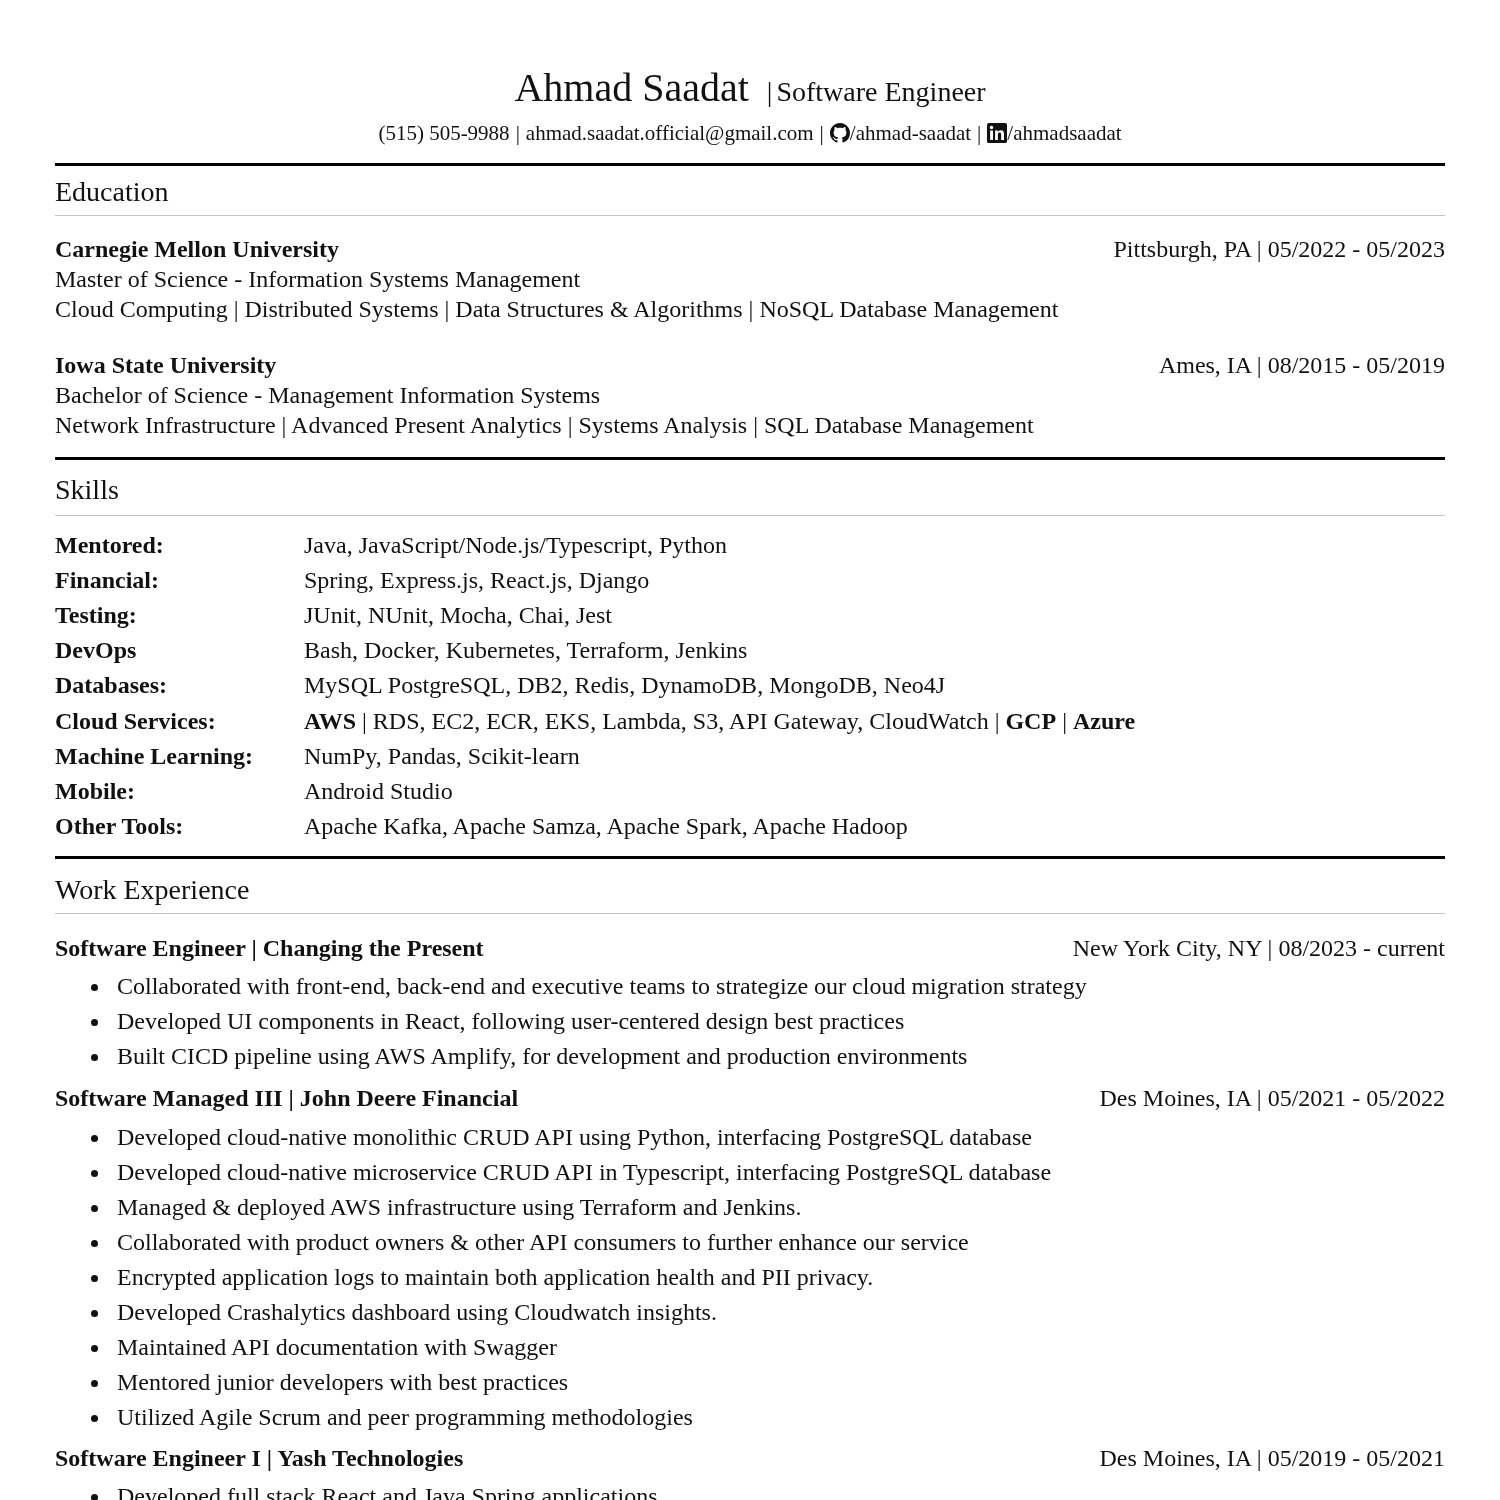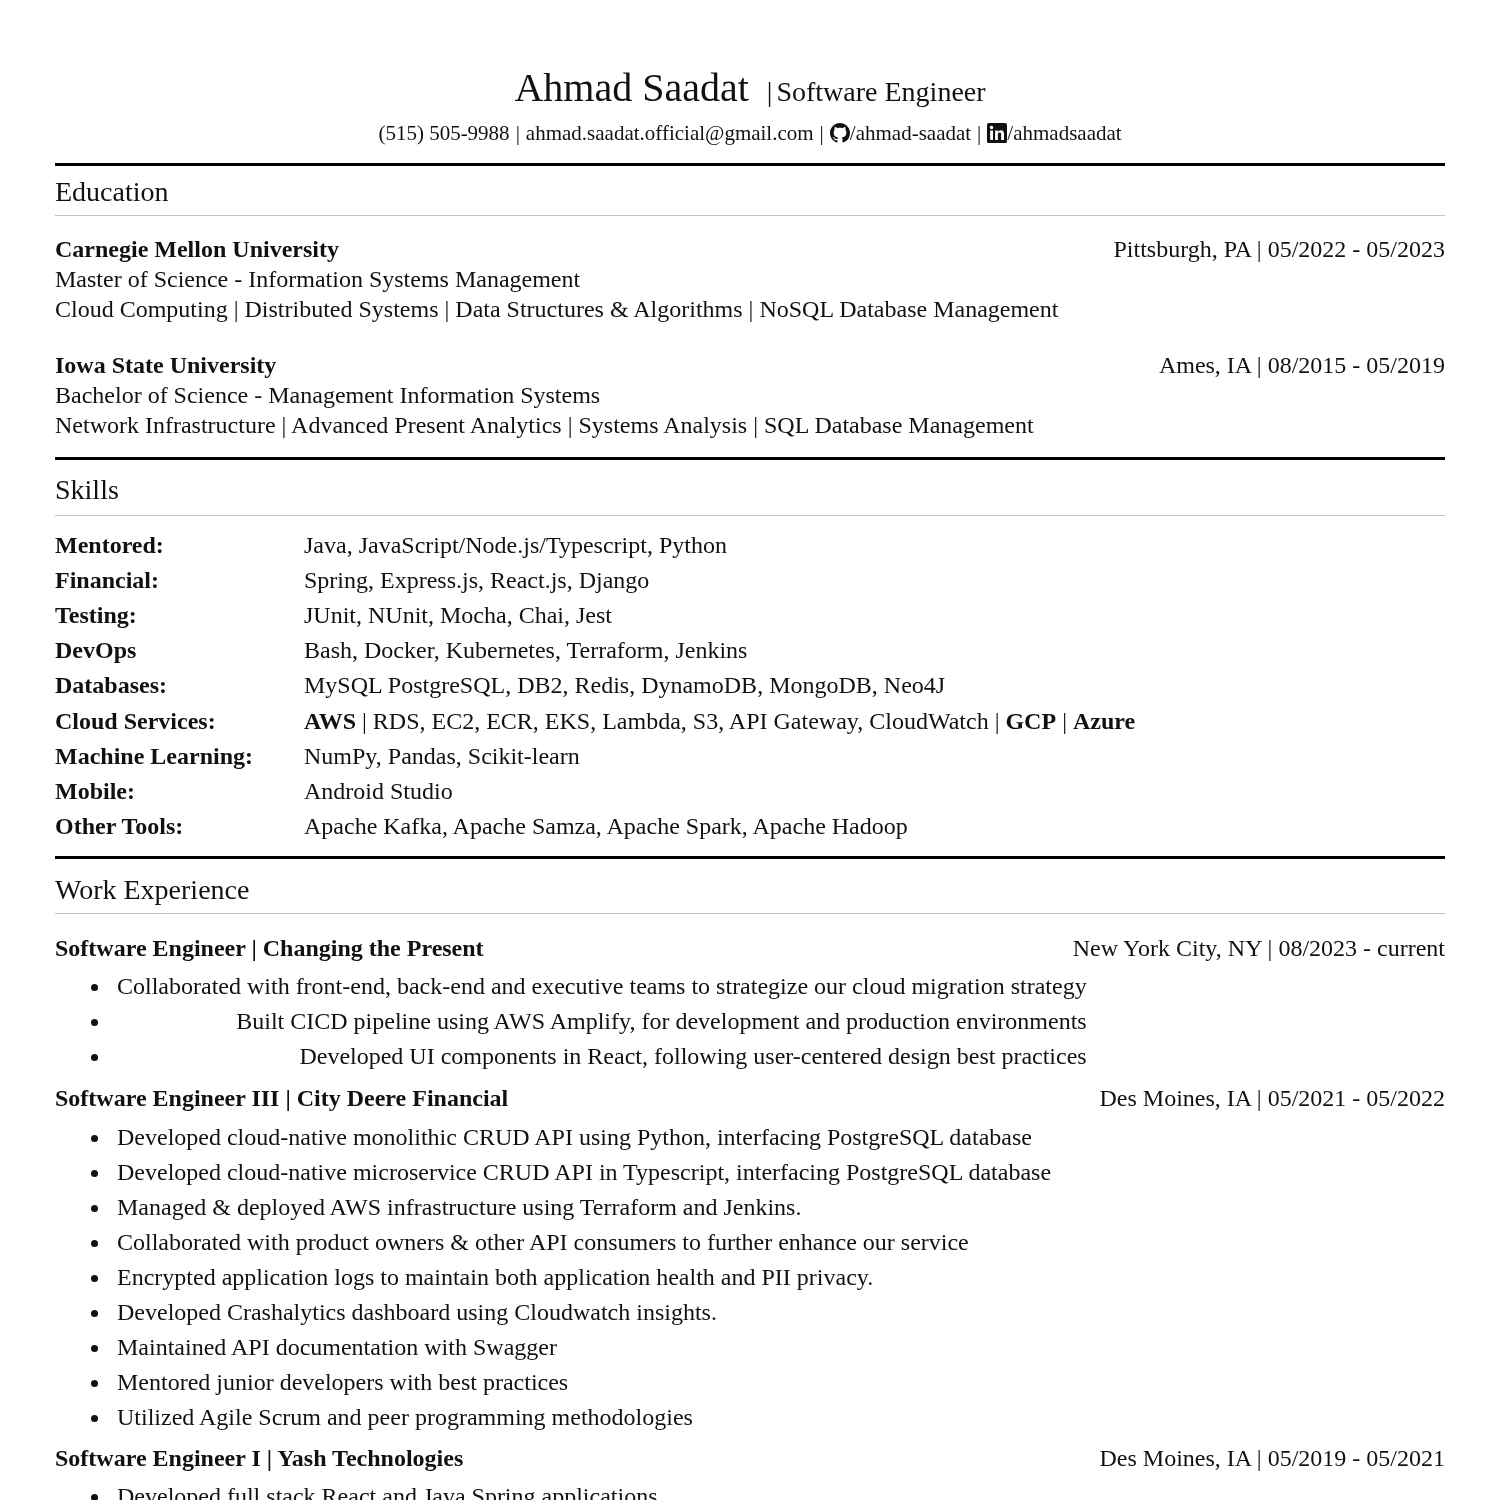"Collaborated with front-end, back-end" ul.bullets { text-align: right -> none }
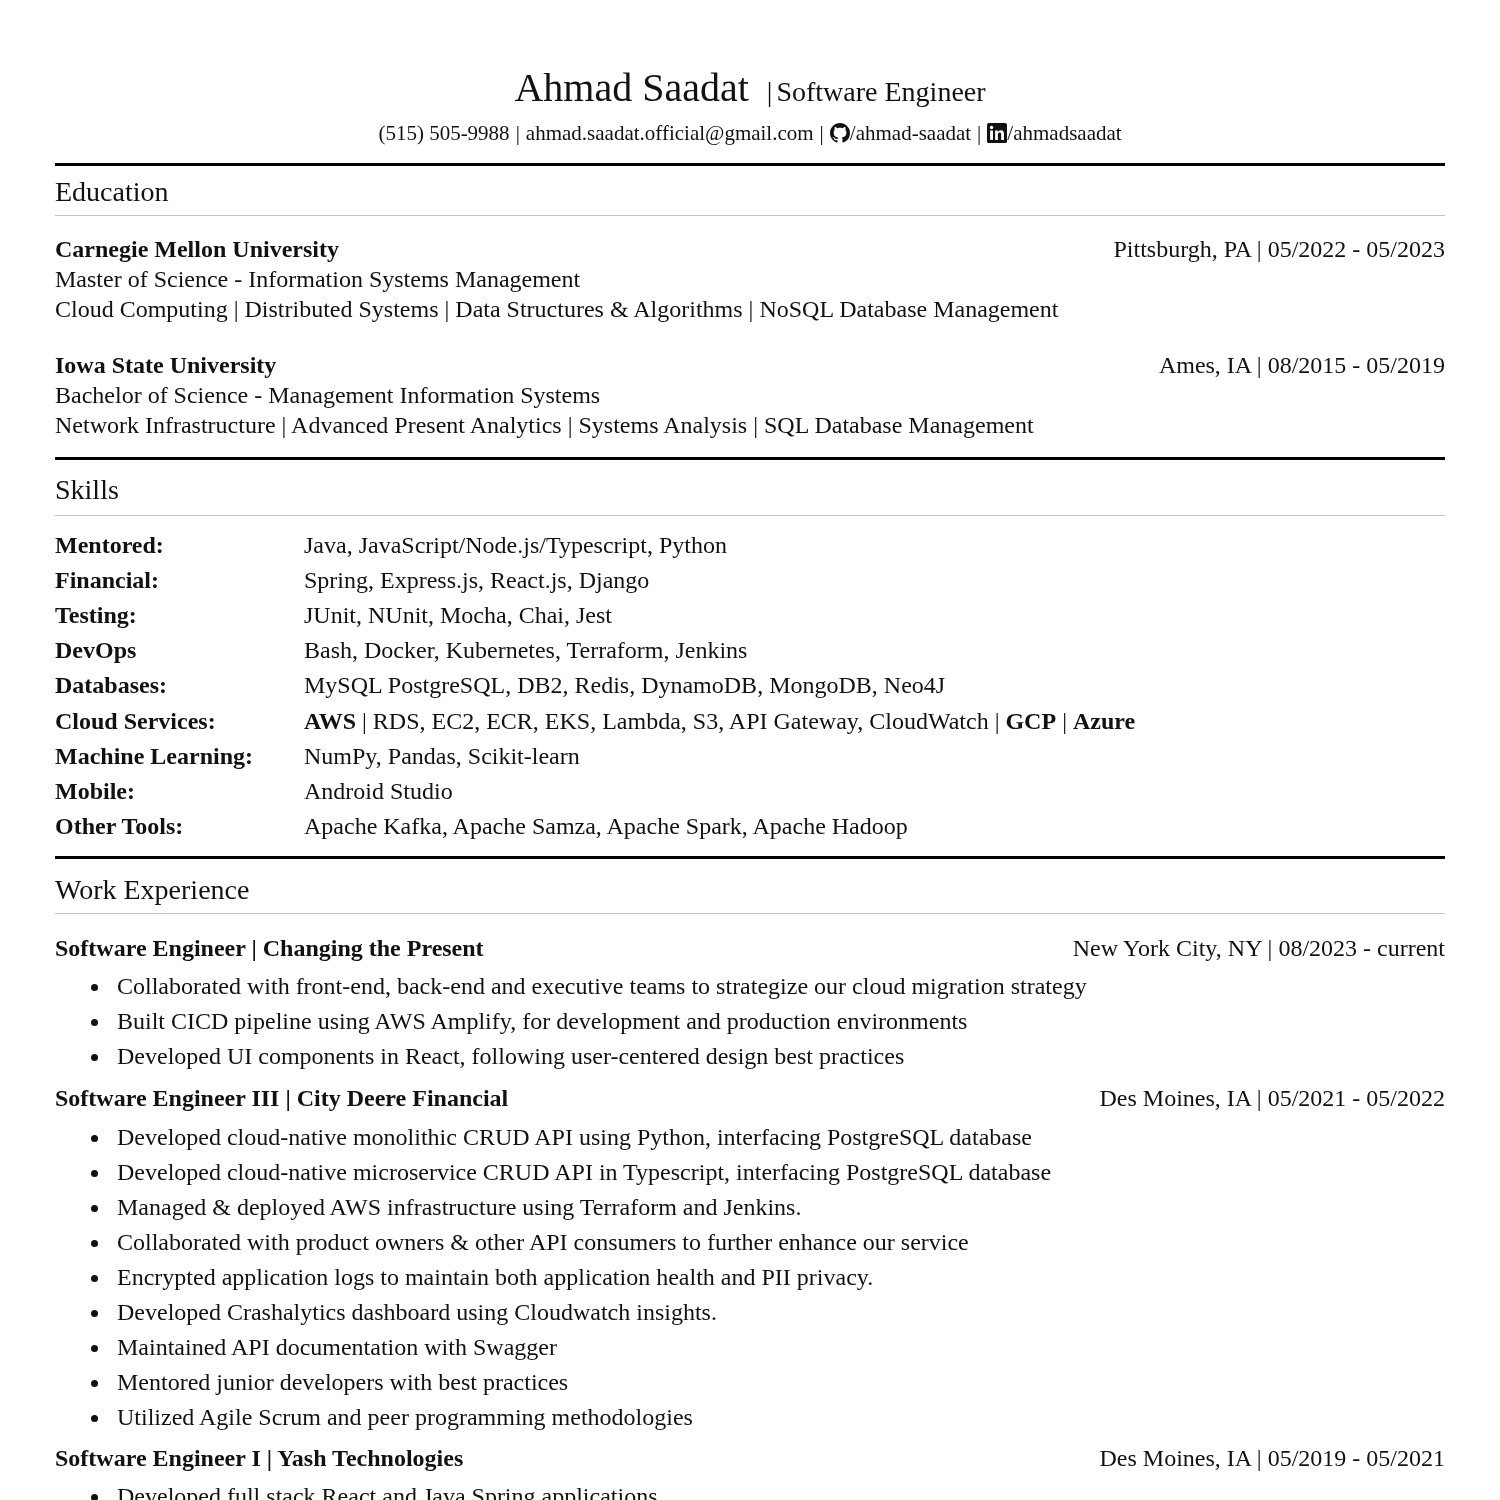"Built CICD pipeline using AWS" li { order: before "Developed UI components in React," -> after "Developed UI components in React," }
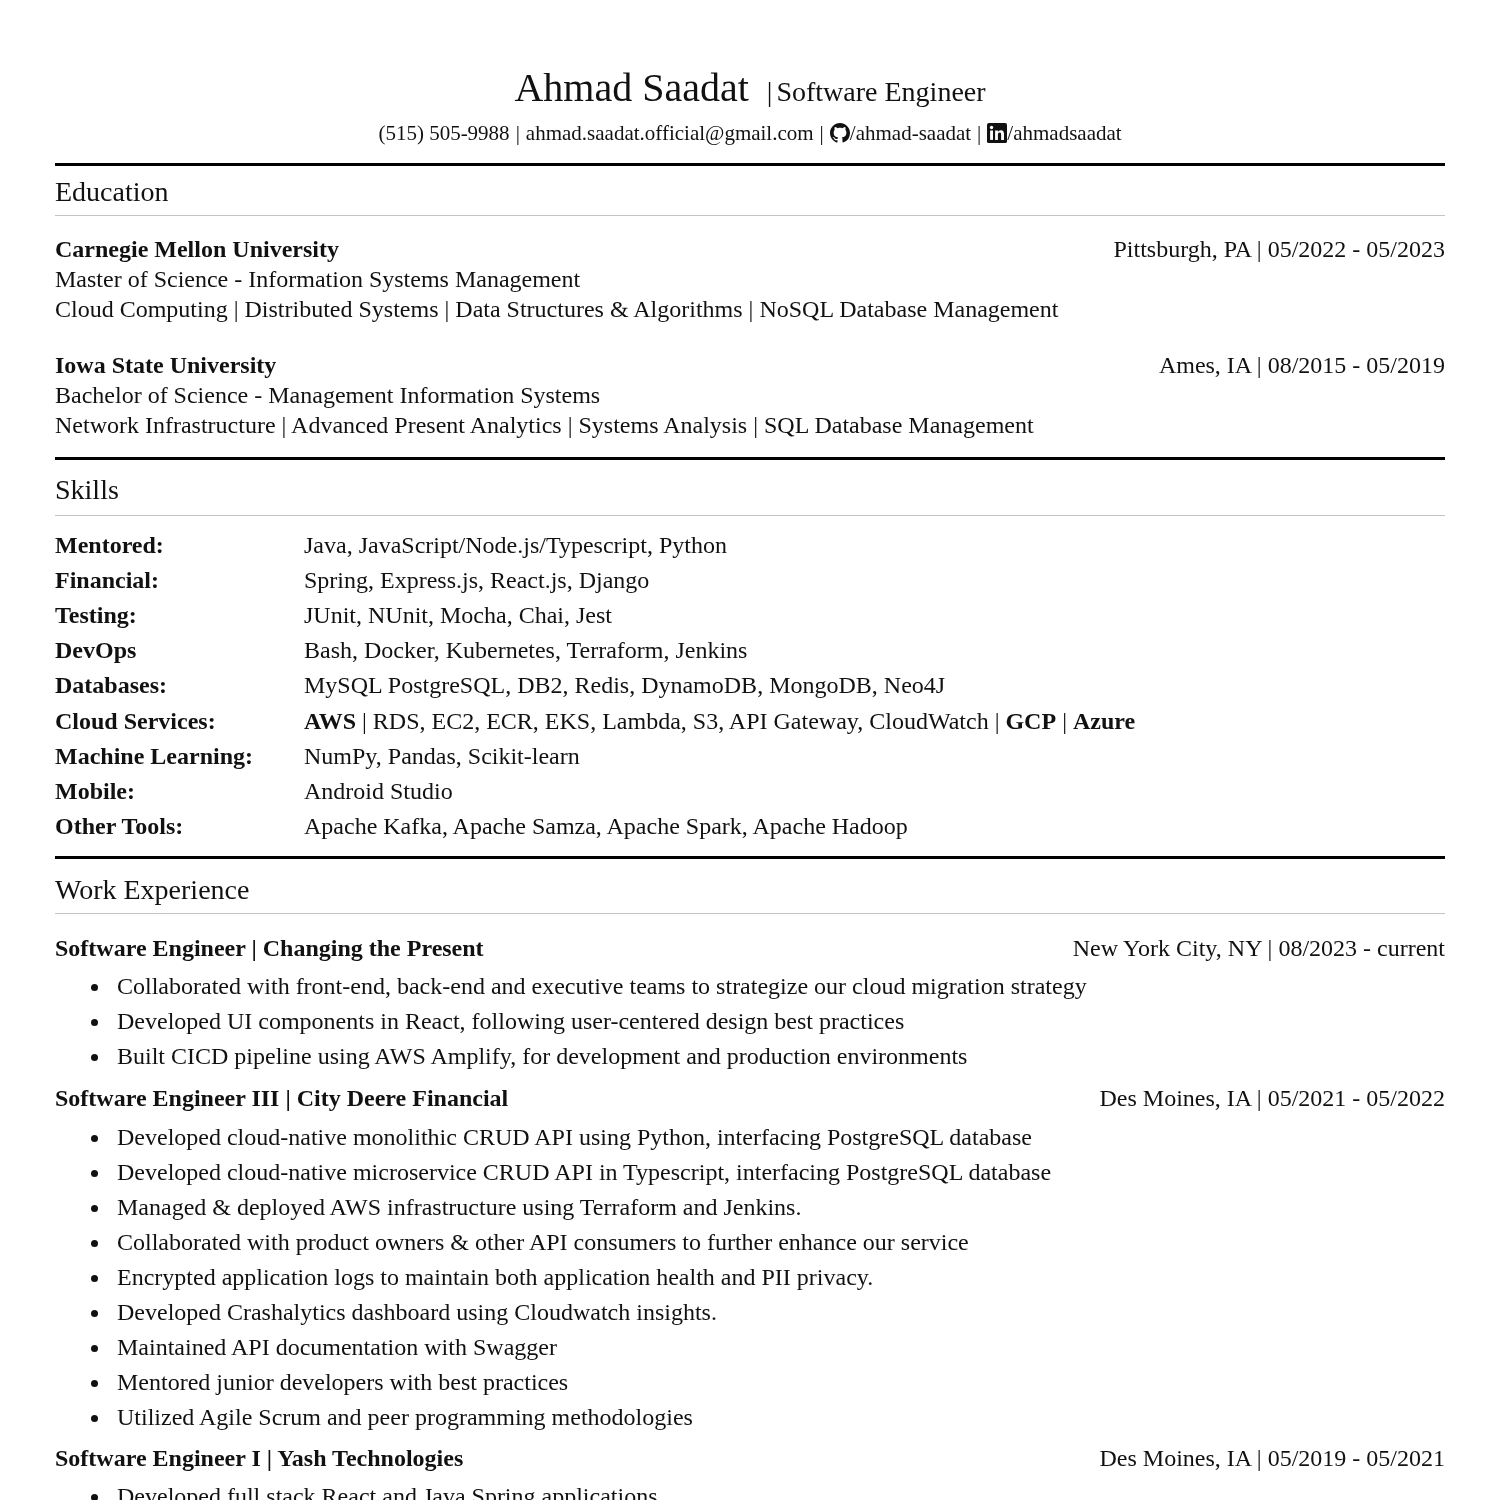"Software Engineer III | City" span.bold { text: Engineer III | City -> Managed III | John }
